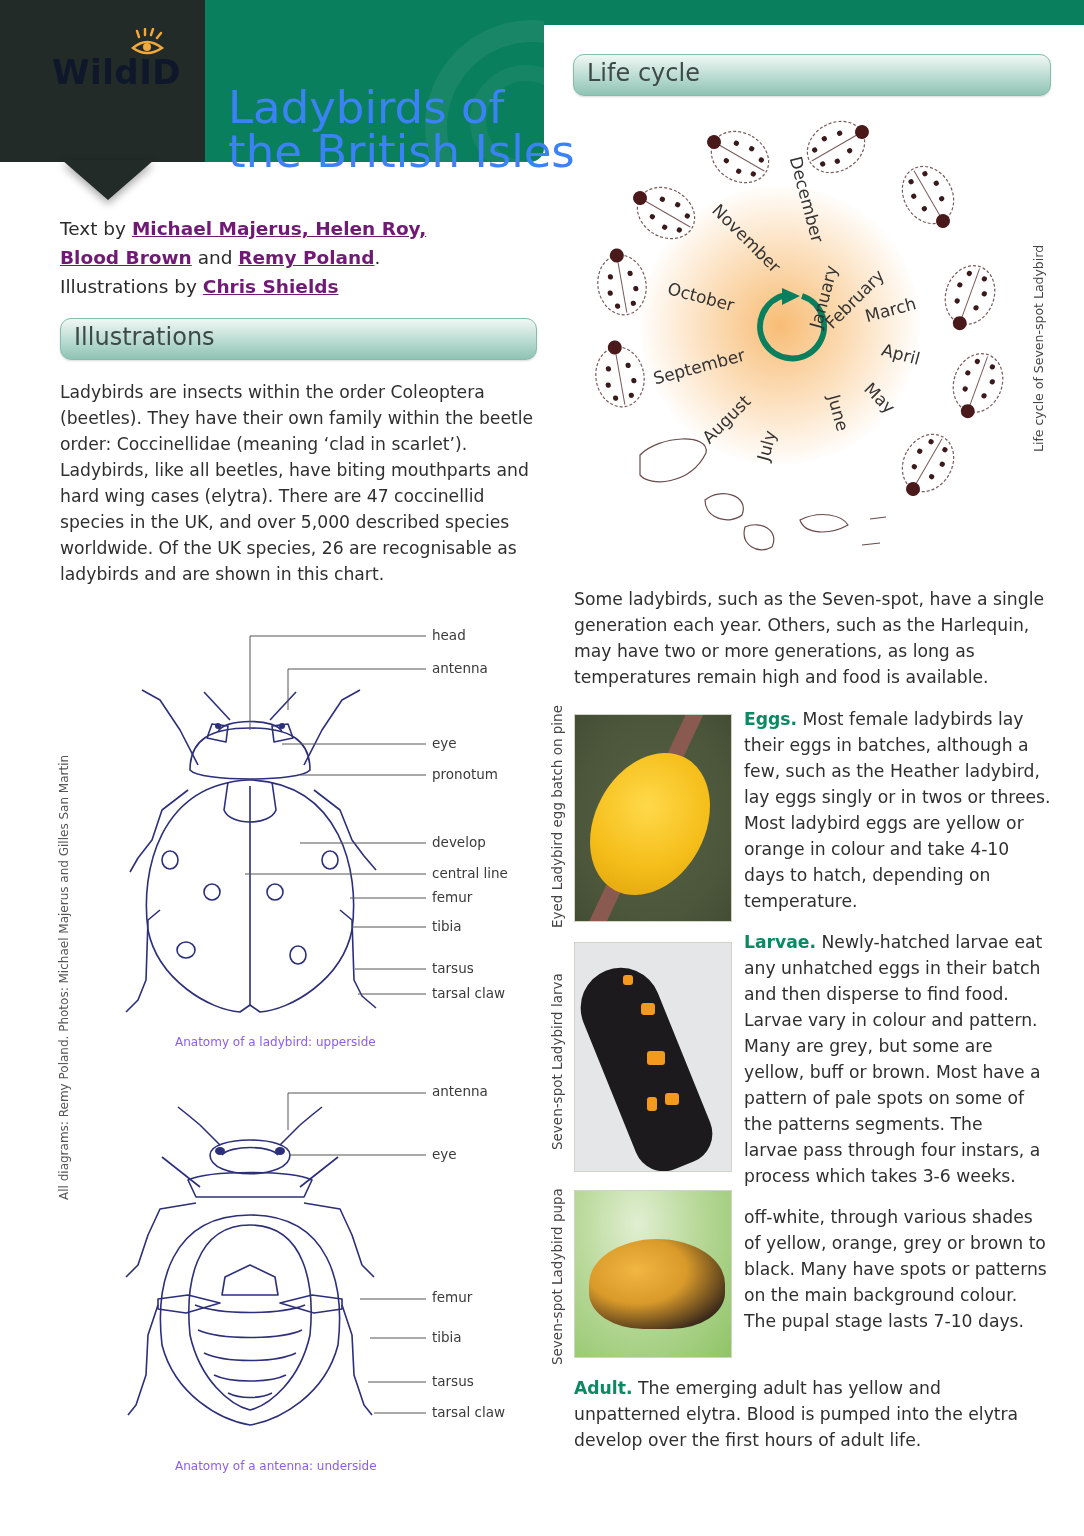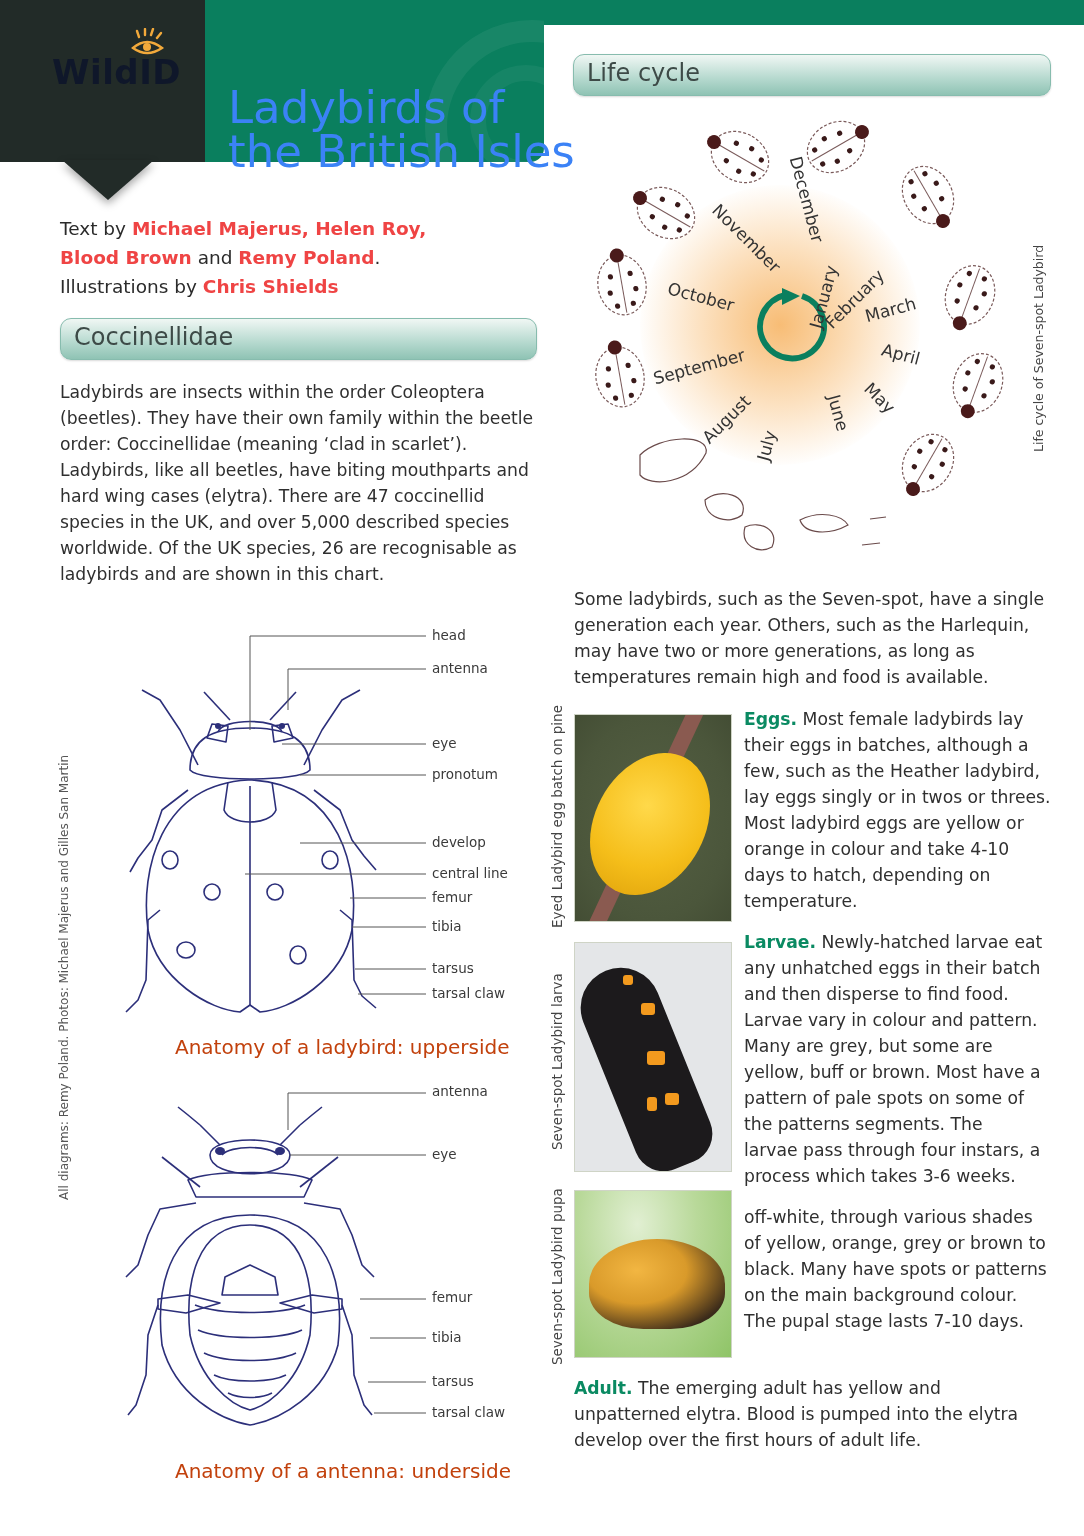"Michael Majerus, Helen Roy," .credits b { color: #ef4444 -> #701a75; text-decoration: none -> underline }
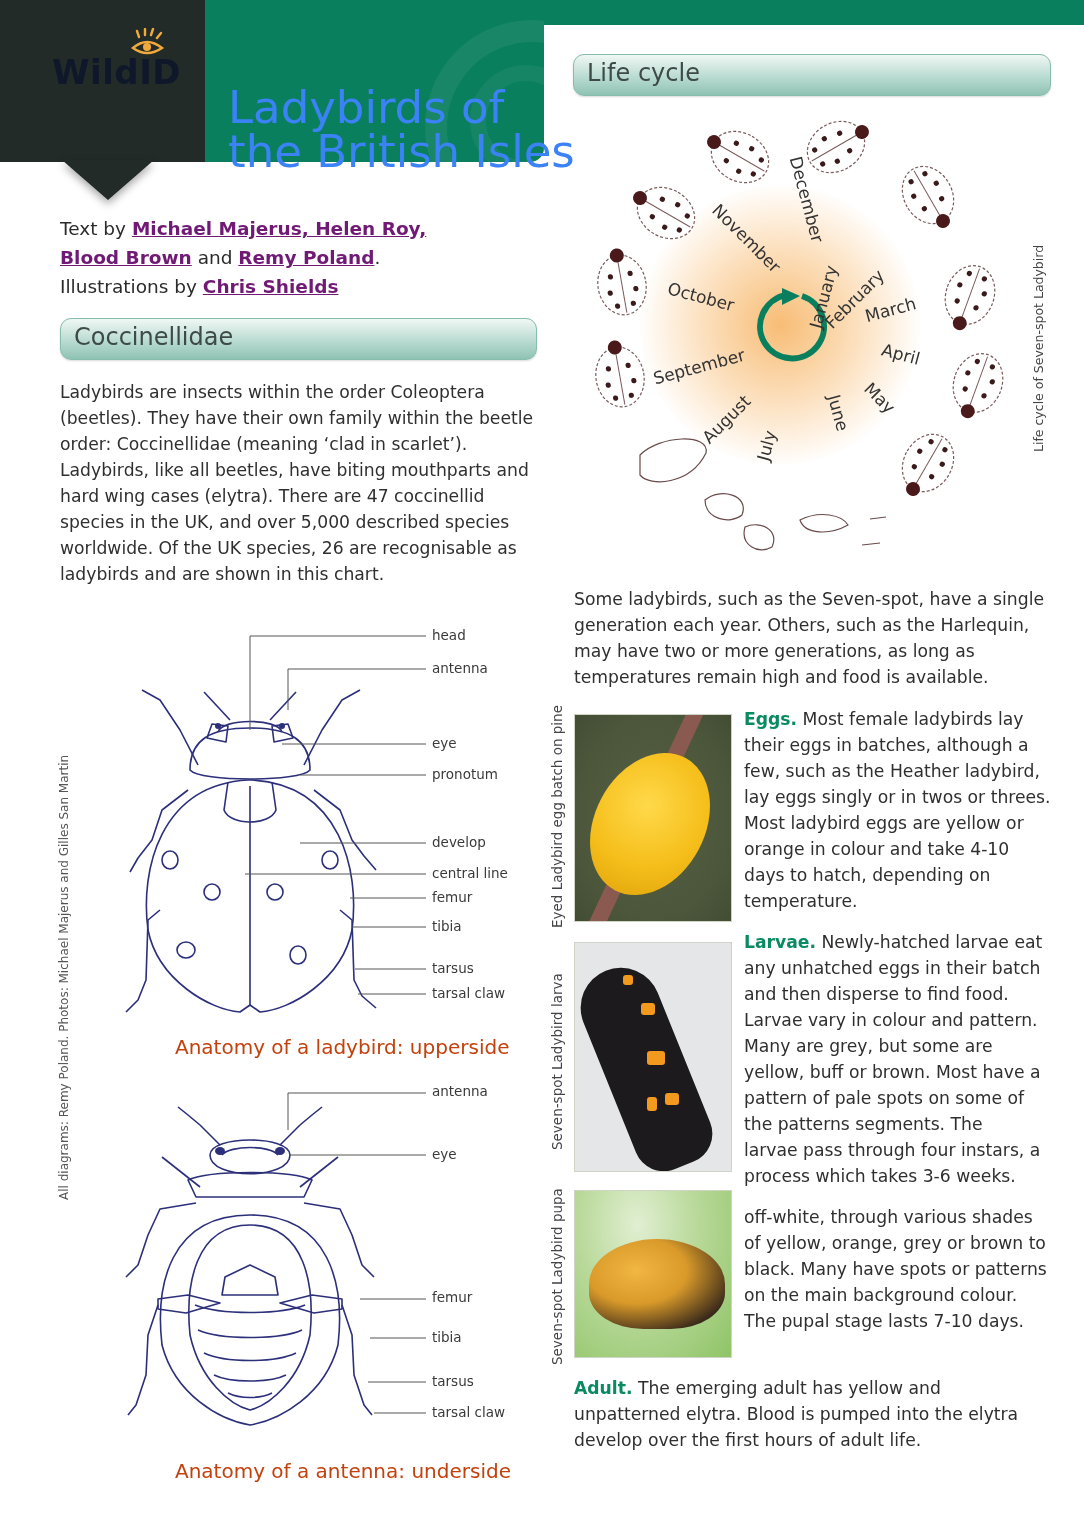"Coccinellidae" span { text: Coccinellidae -> Illustrations }
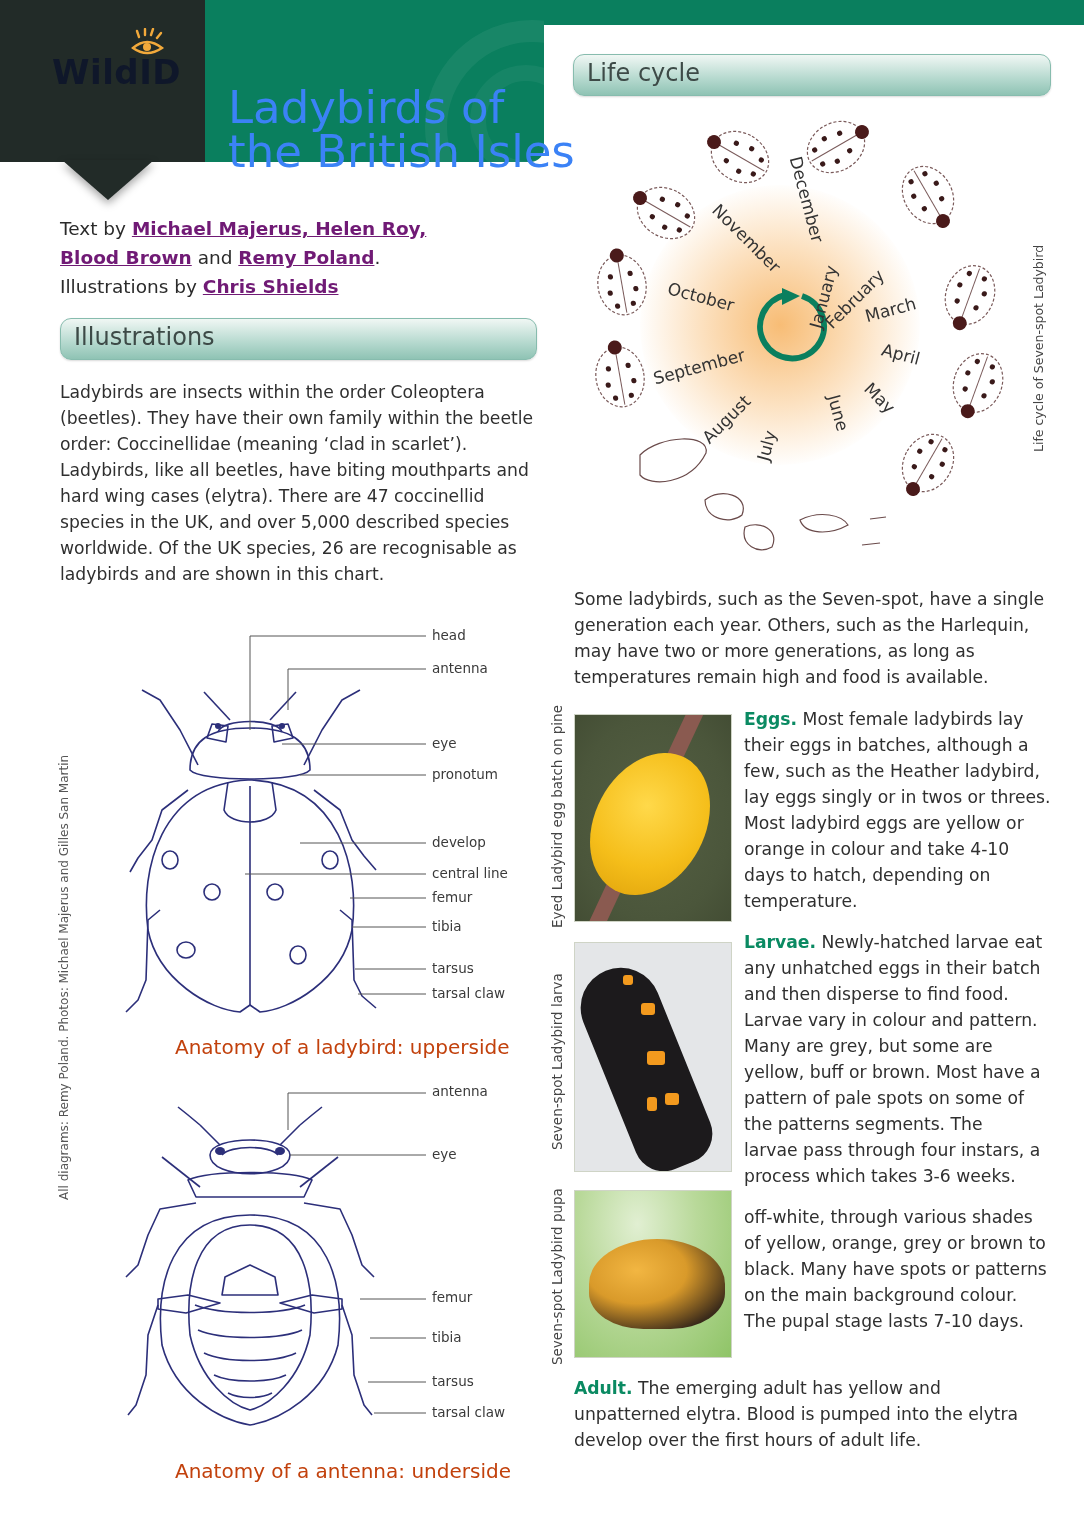"Anatomy of a ladybird: upperside" .caption { color: #c2410c -> #8b5cf6; font-size: 20px -> 12px }
